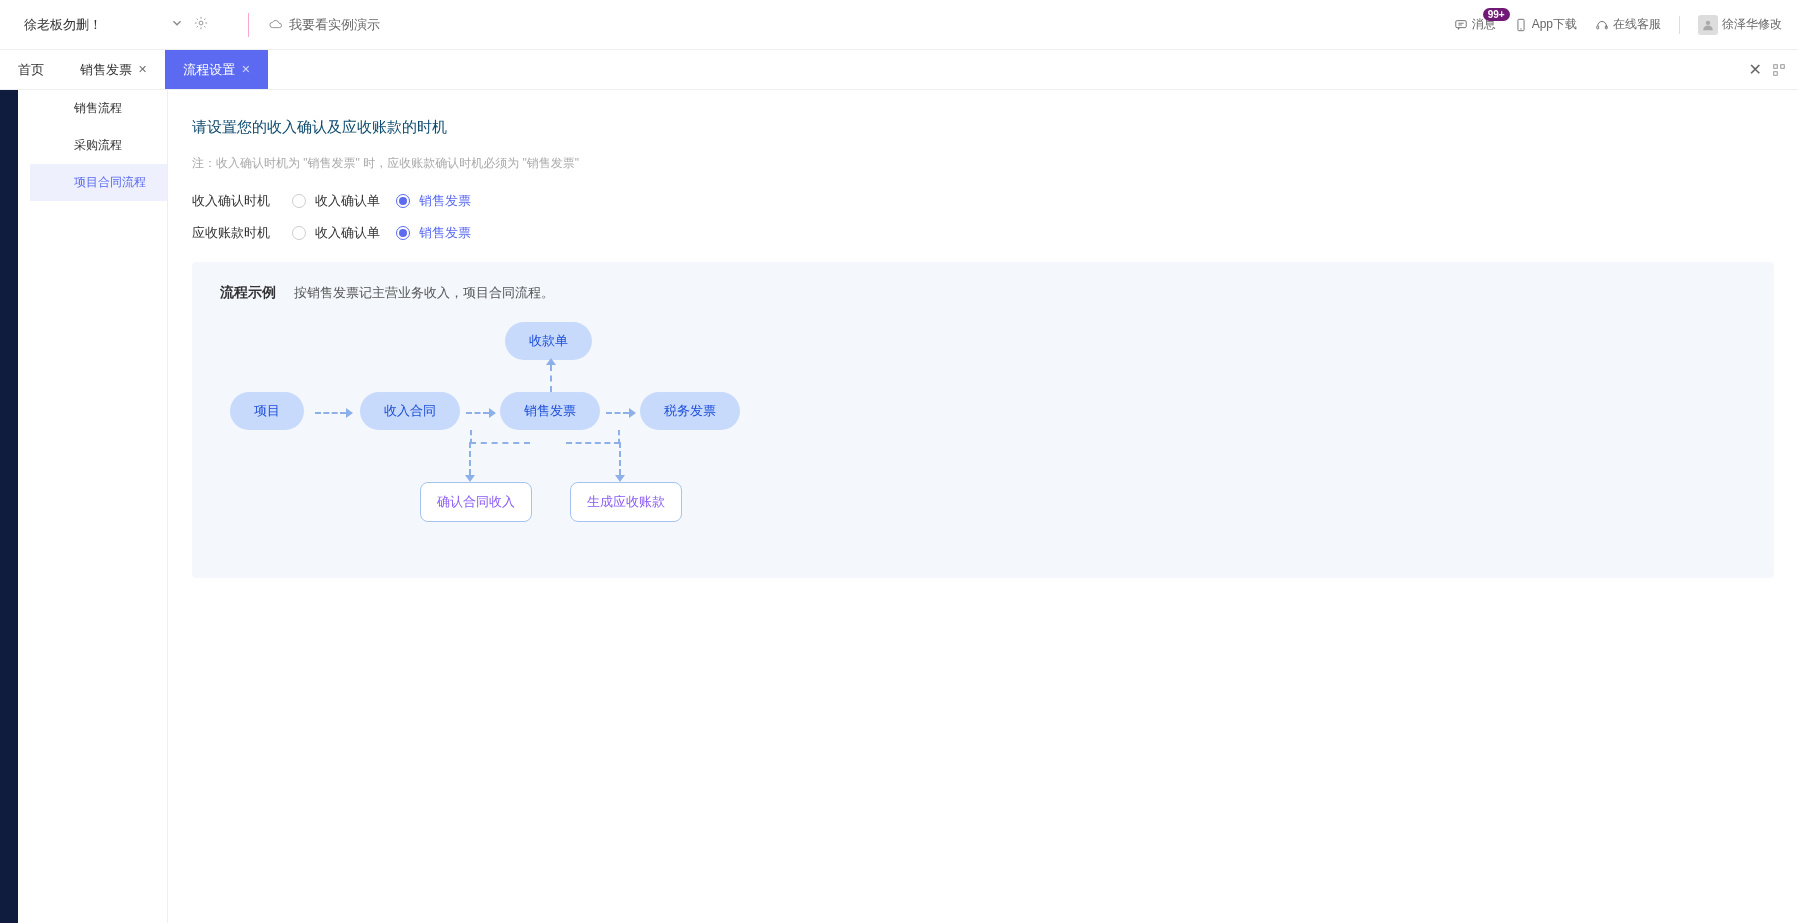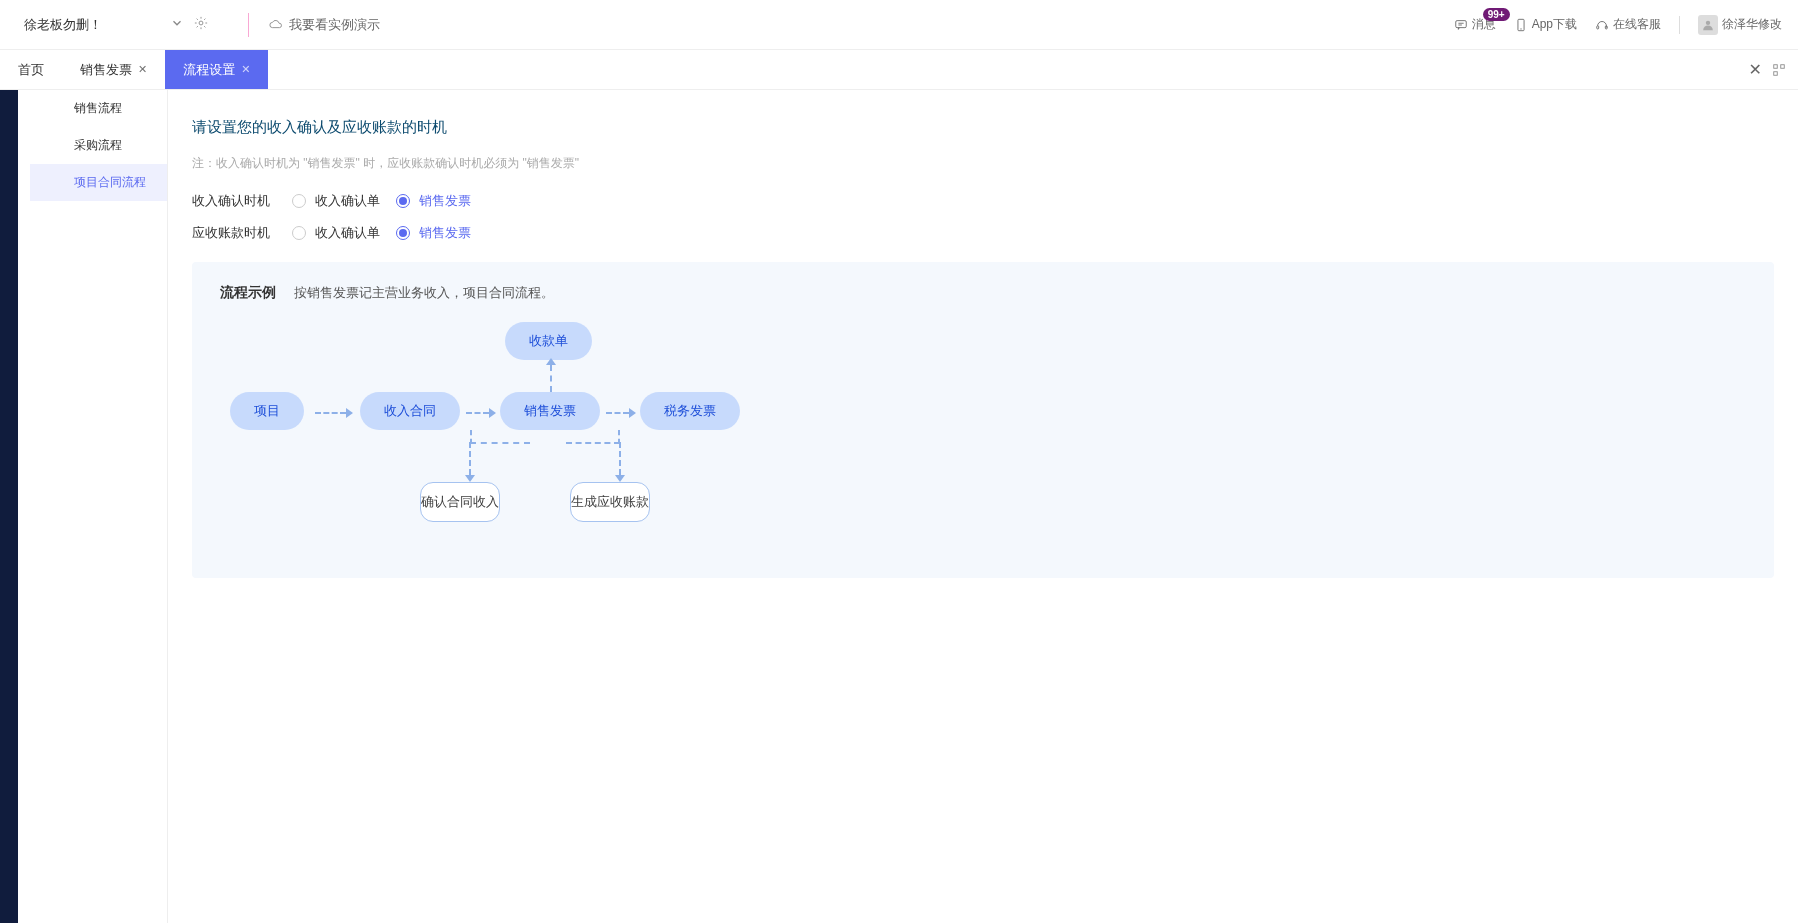"确认合同收入" .node-rect { border-radius: 13px -> 8px; color: #404040 -> #8b5cf6; padding: 10px 0 -> 10px 16px }
